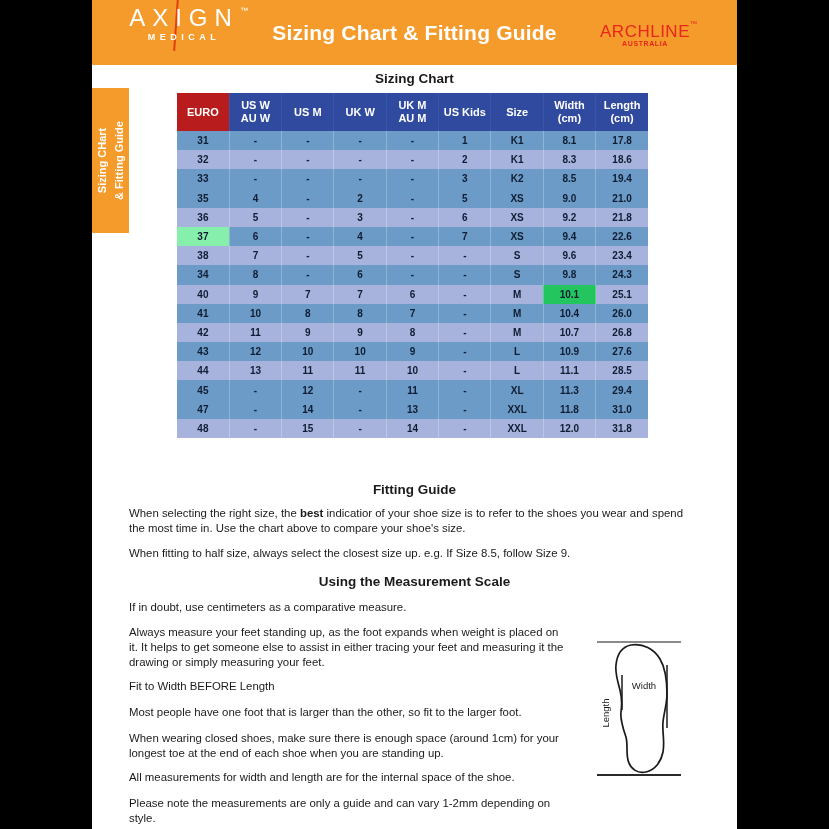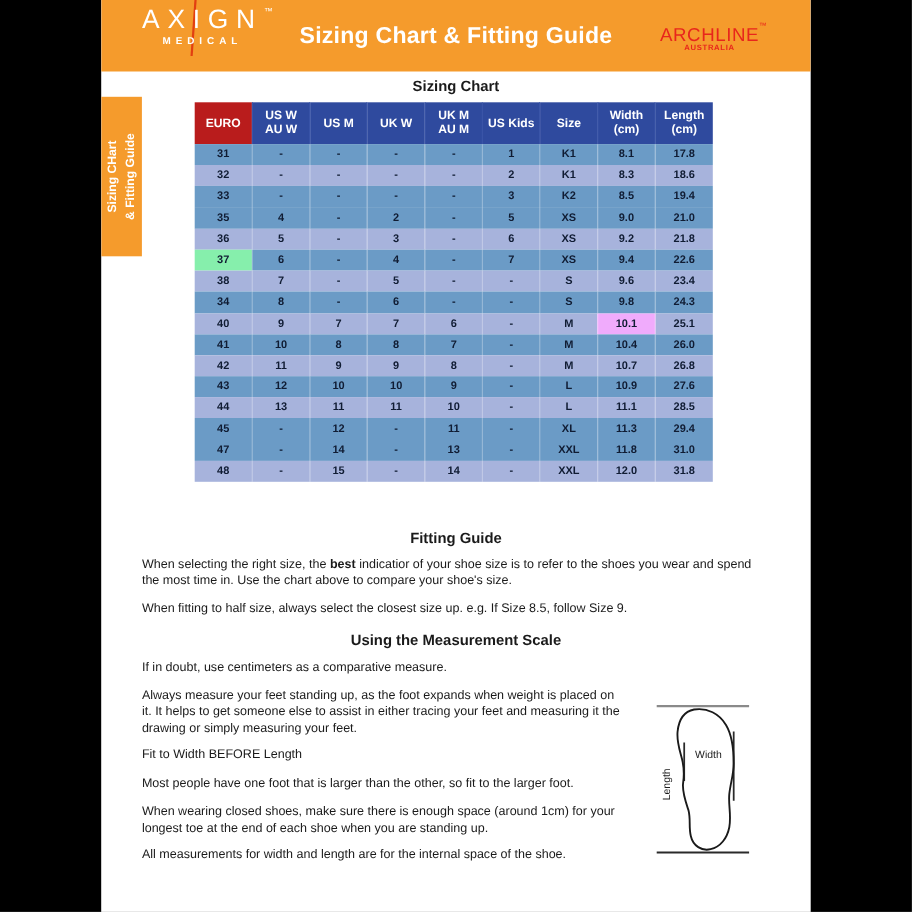"10.1" td { background: #f0abfc -> #22c55e }
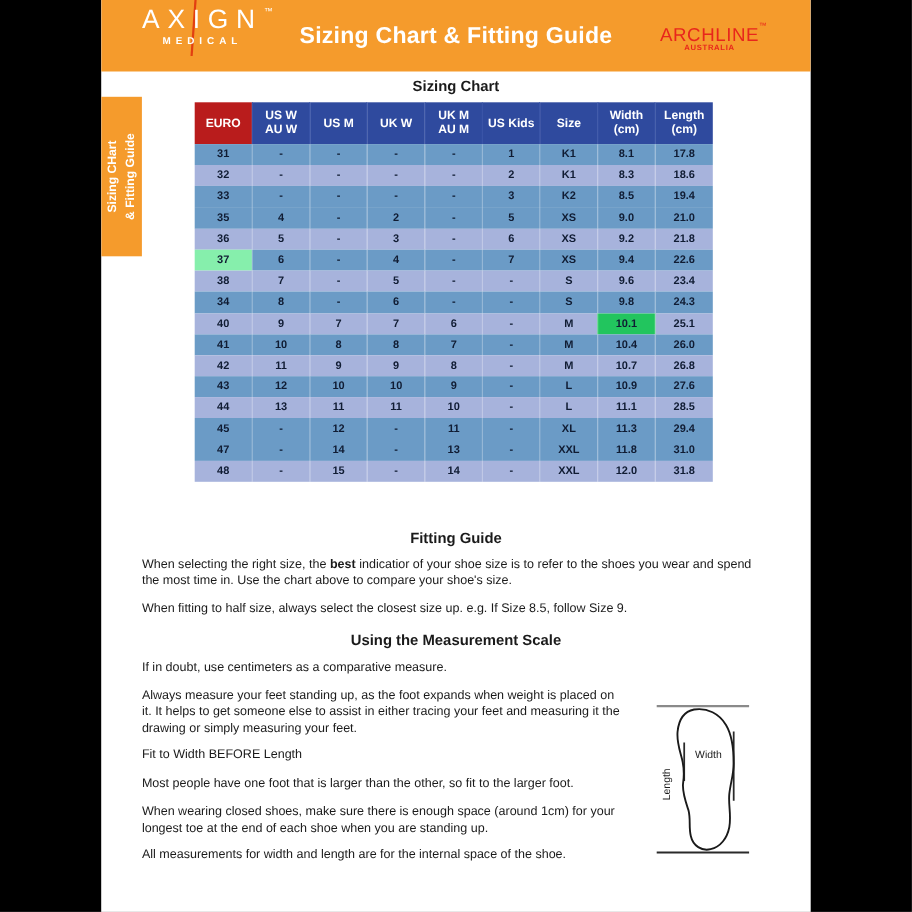"Please note the measurements are" div.para { html: none -> <div>Please note the measurements are only a guide and can vary 1-2mm depending on style.</div> }
